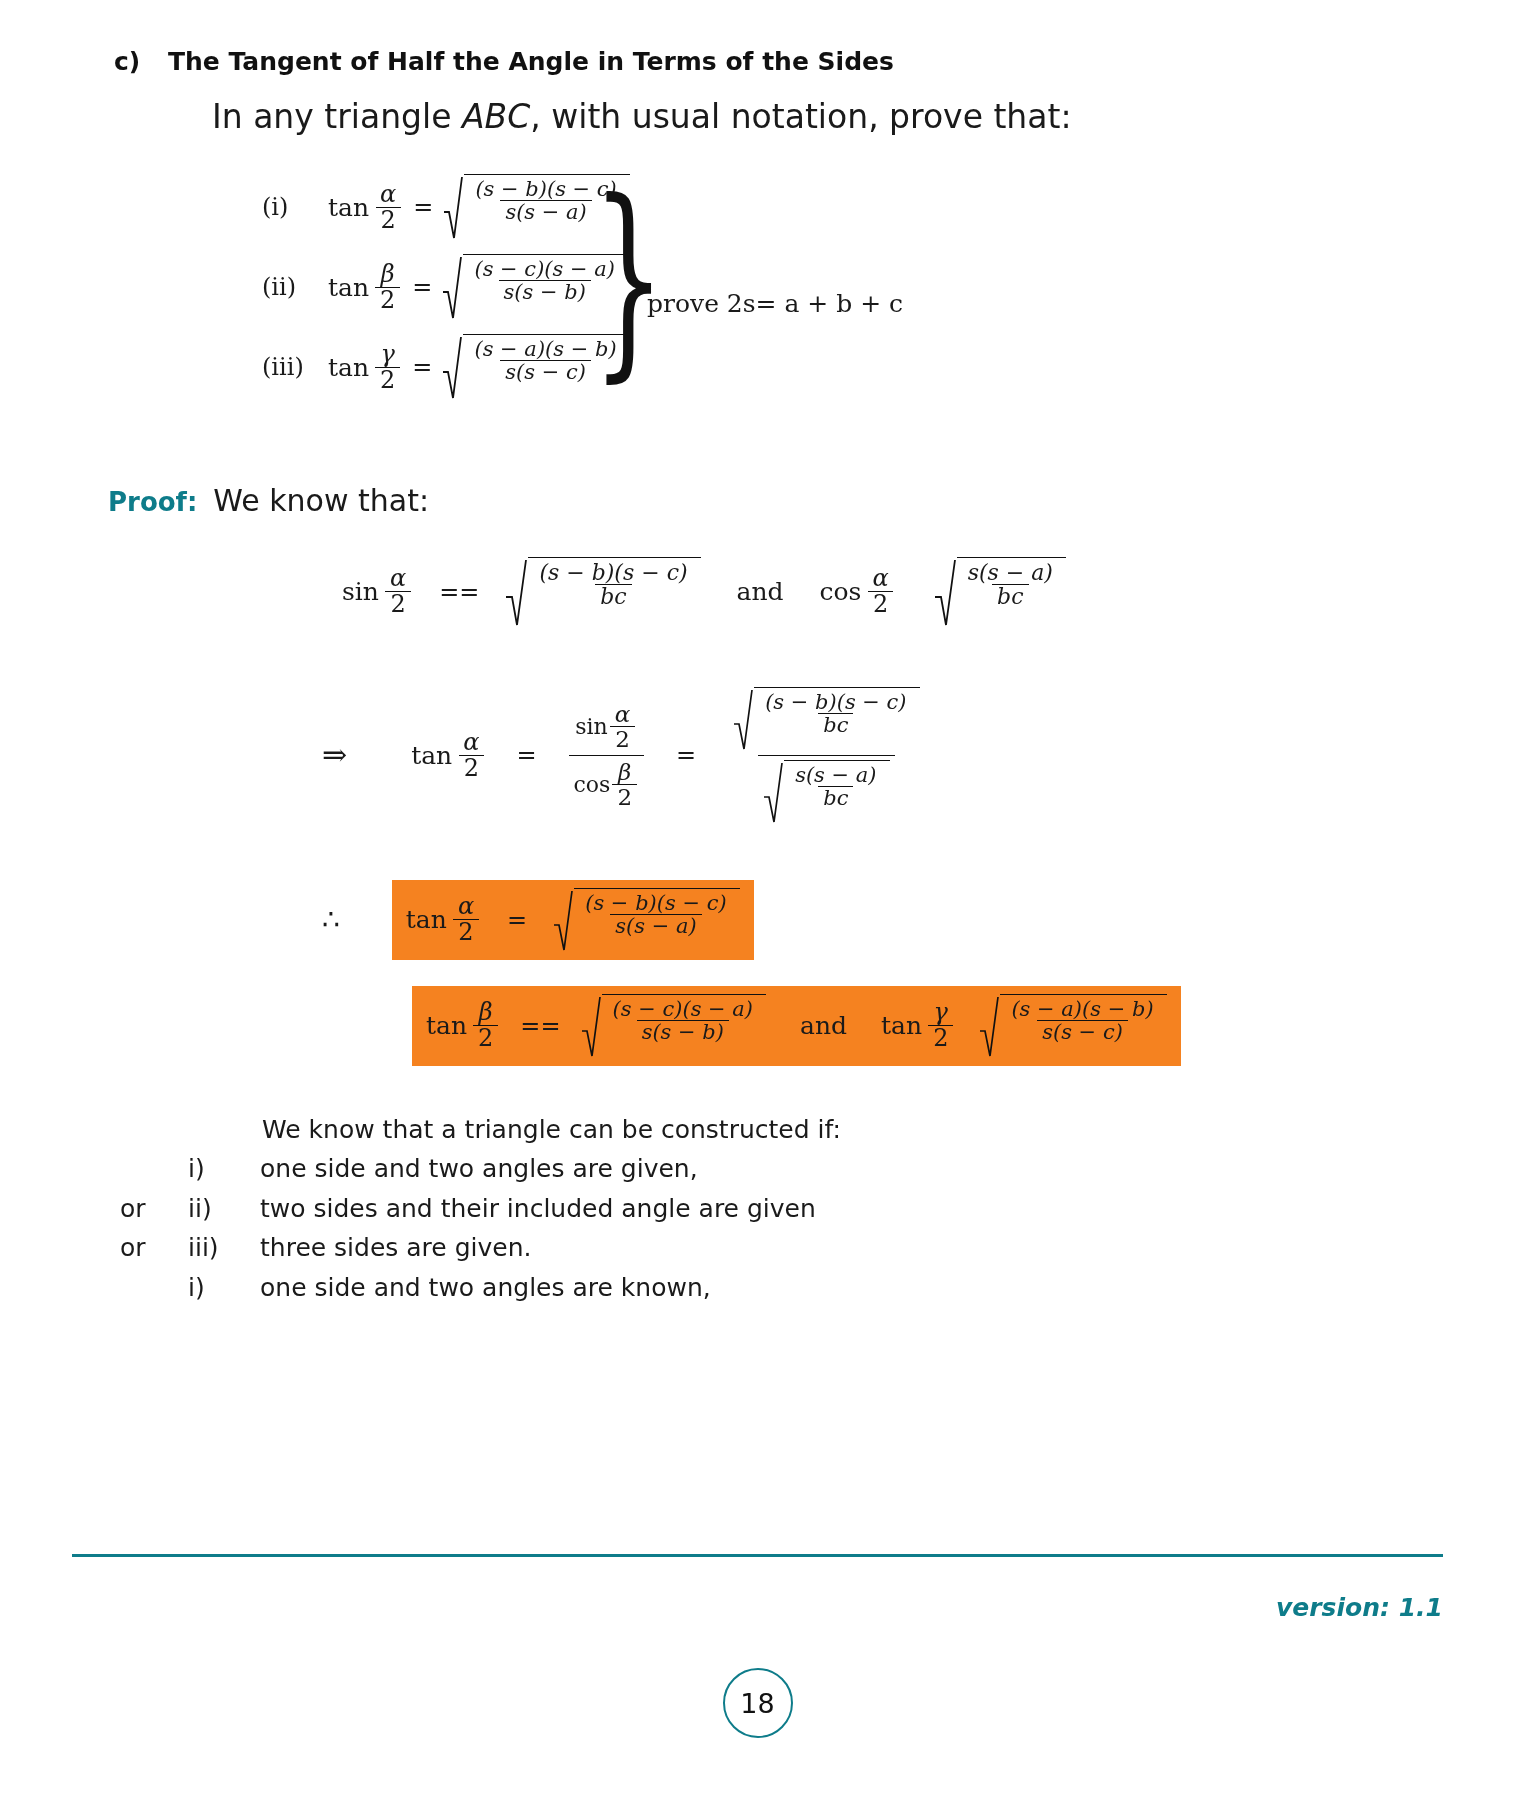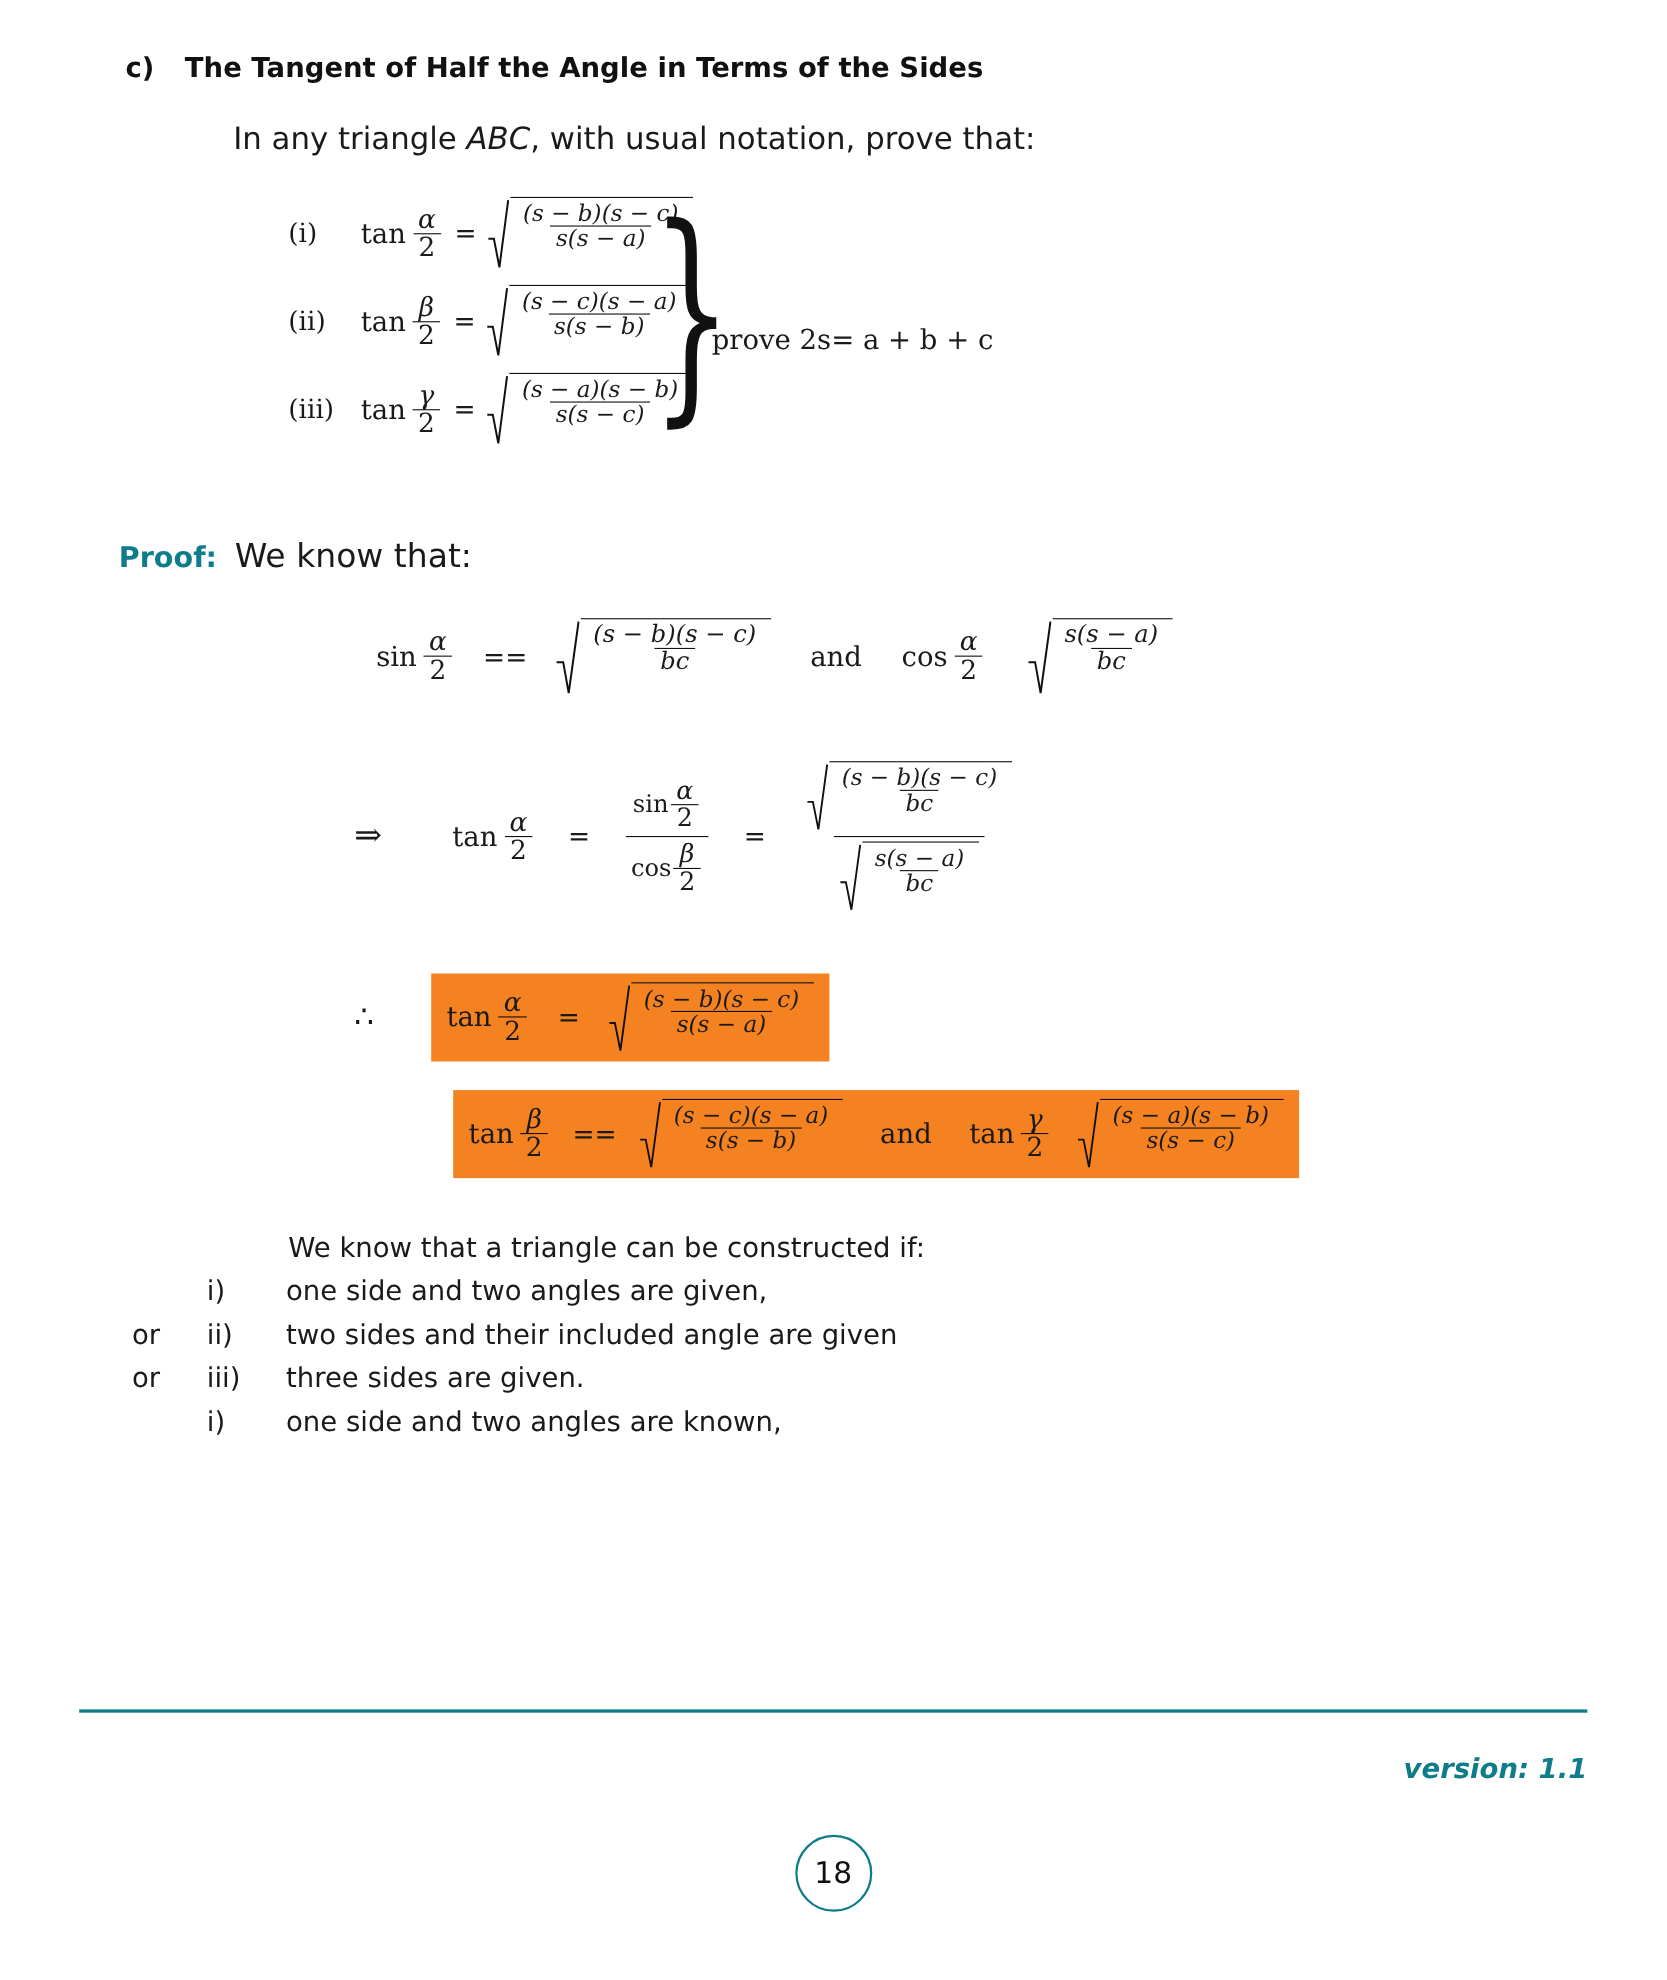"In any triangle ABC, with" .lead-line { font-size: 28px -> 33px; margin-top: 26px -> 14px }
